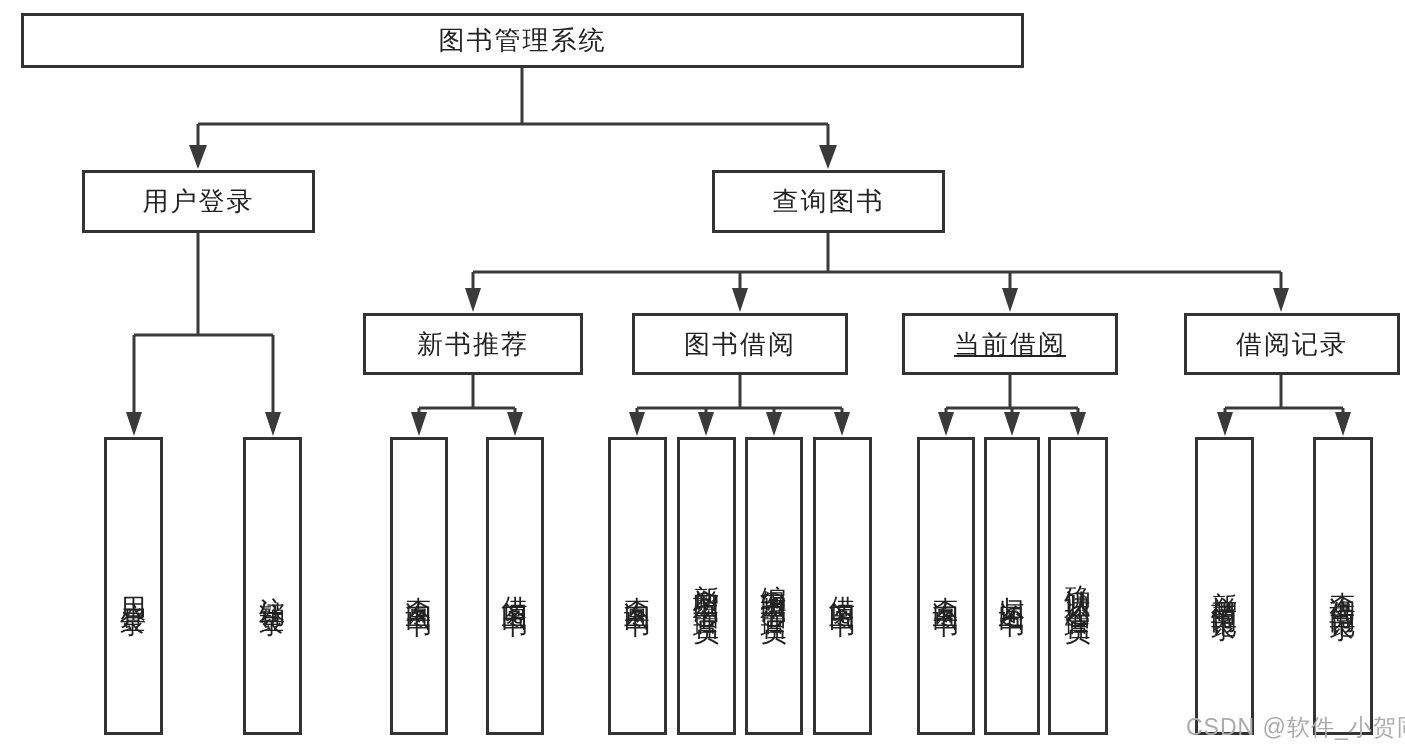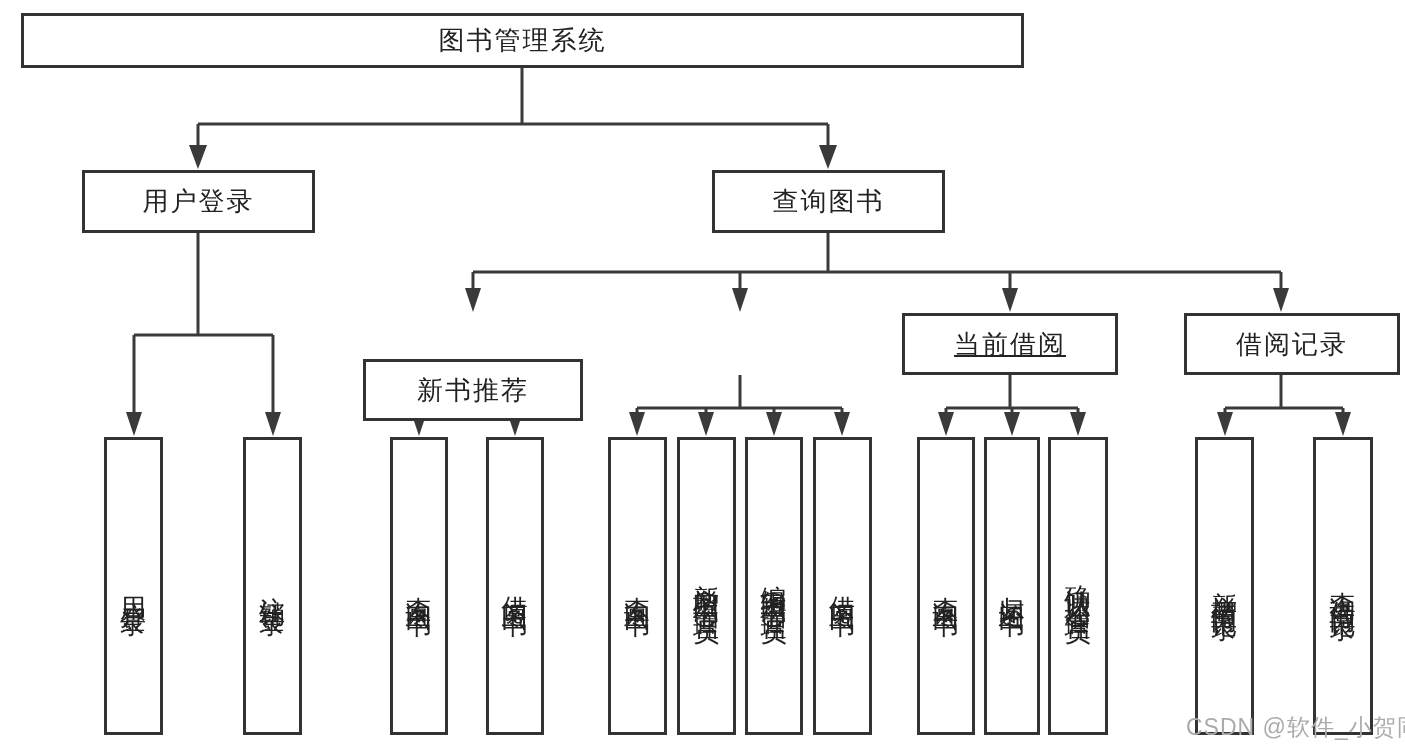"新书推荐" .n-l3-0 { margin-top: 46px -> none }
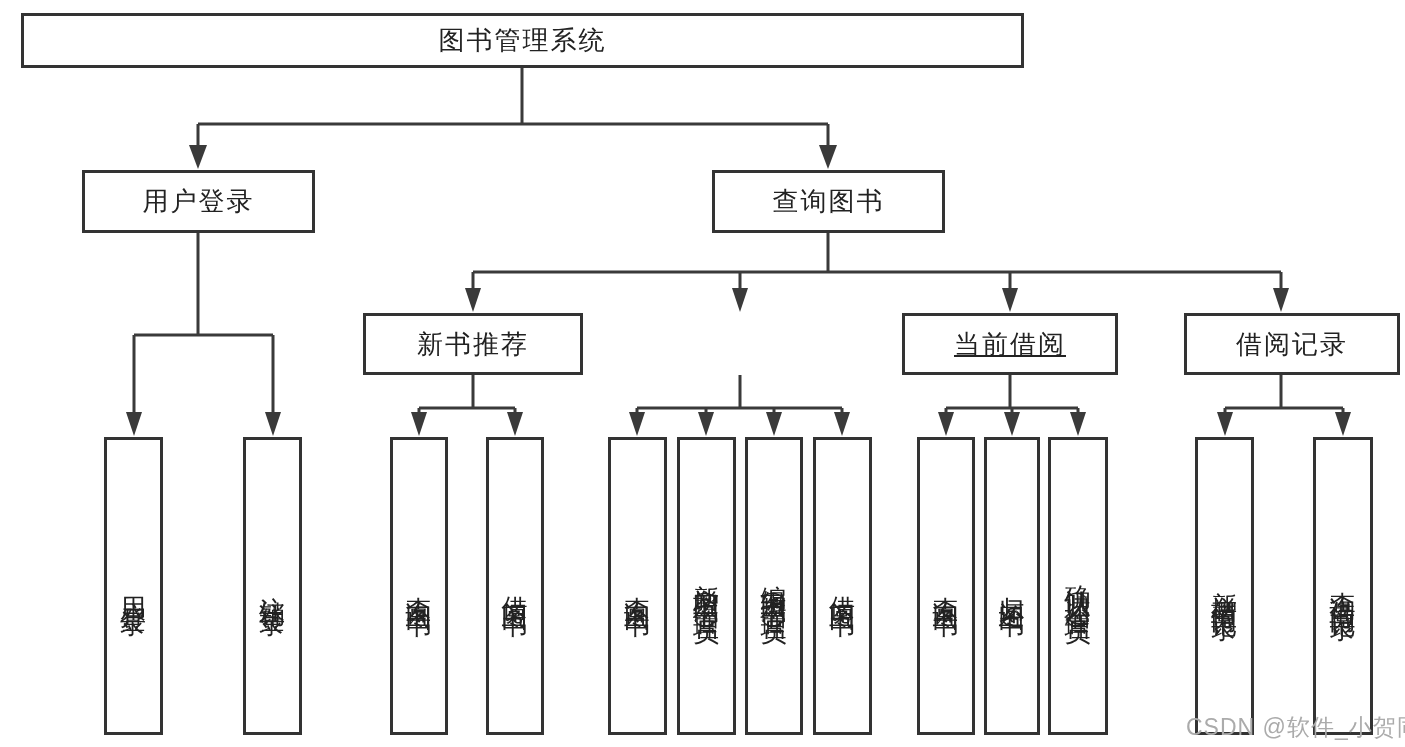"图书借阅" div.box { html: none -> <div> <span>图书借阅</span> </div> }
